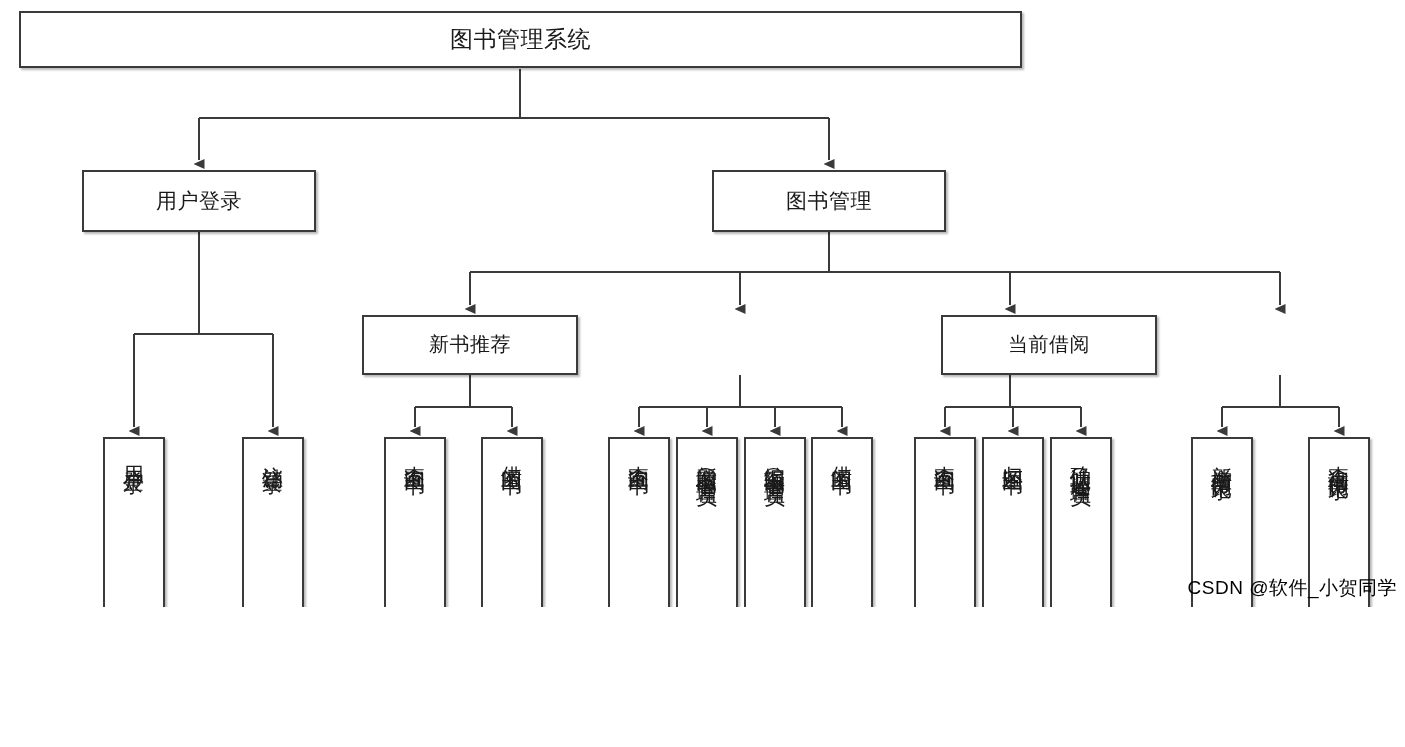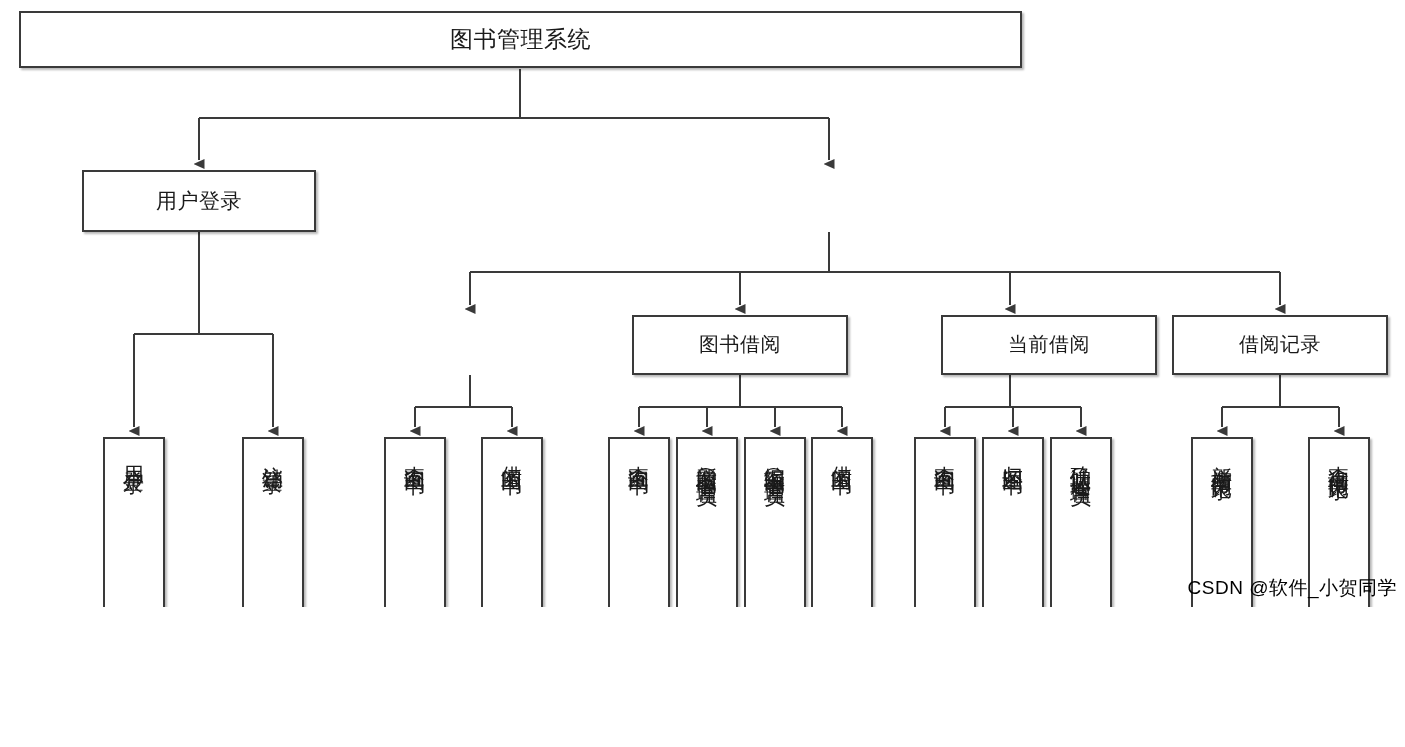"图书管理" div.node { html: none -> <div> <span>图书管理</span> </div> }
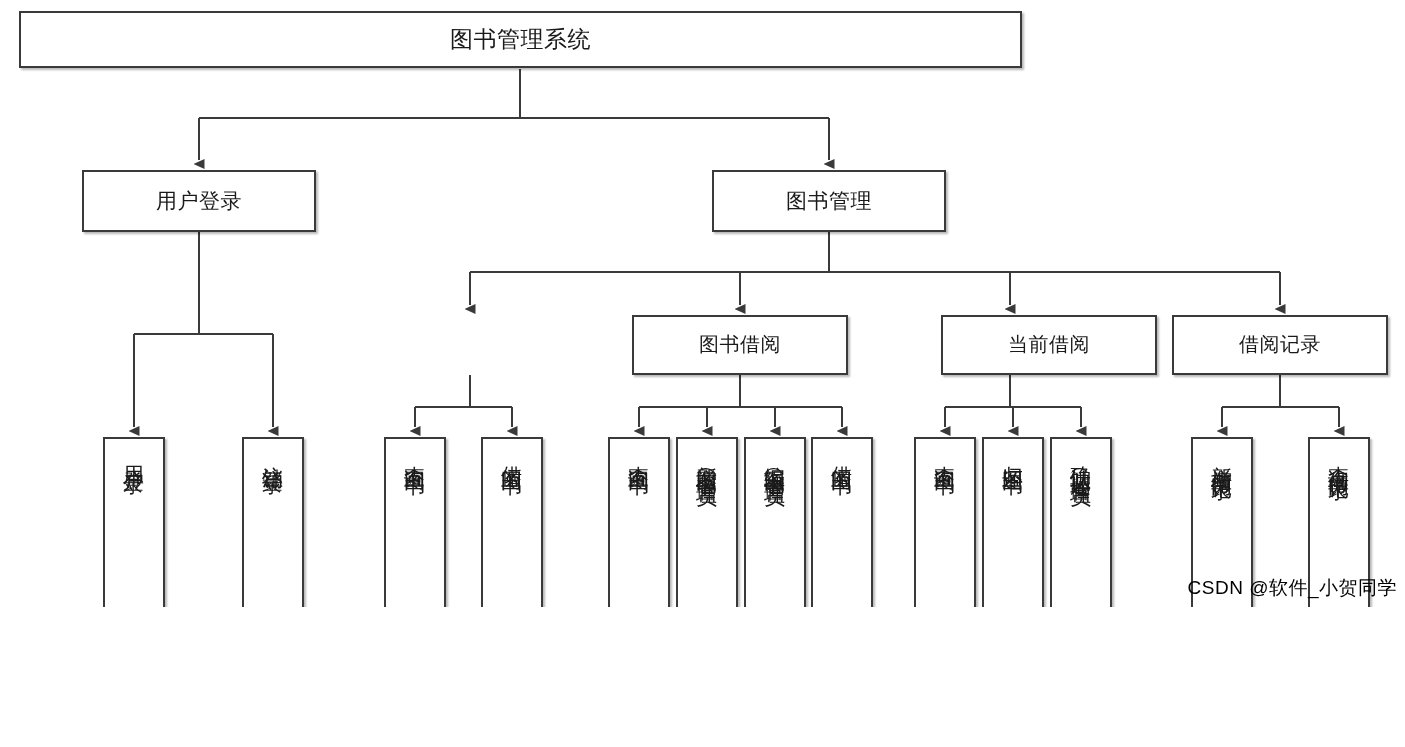"新书推荐" div.node { html: none -> <div> <span>新书推荐</span> </div> }
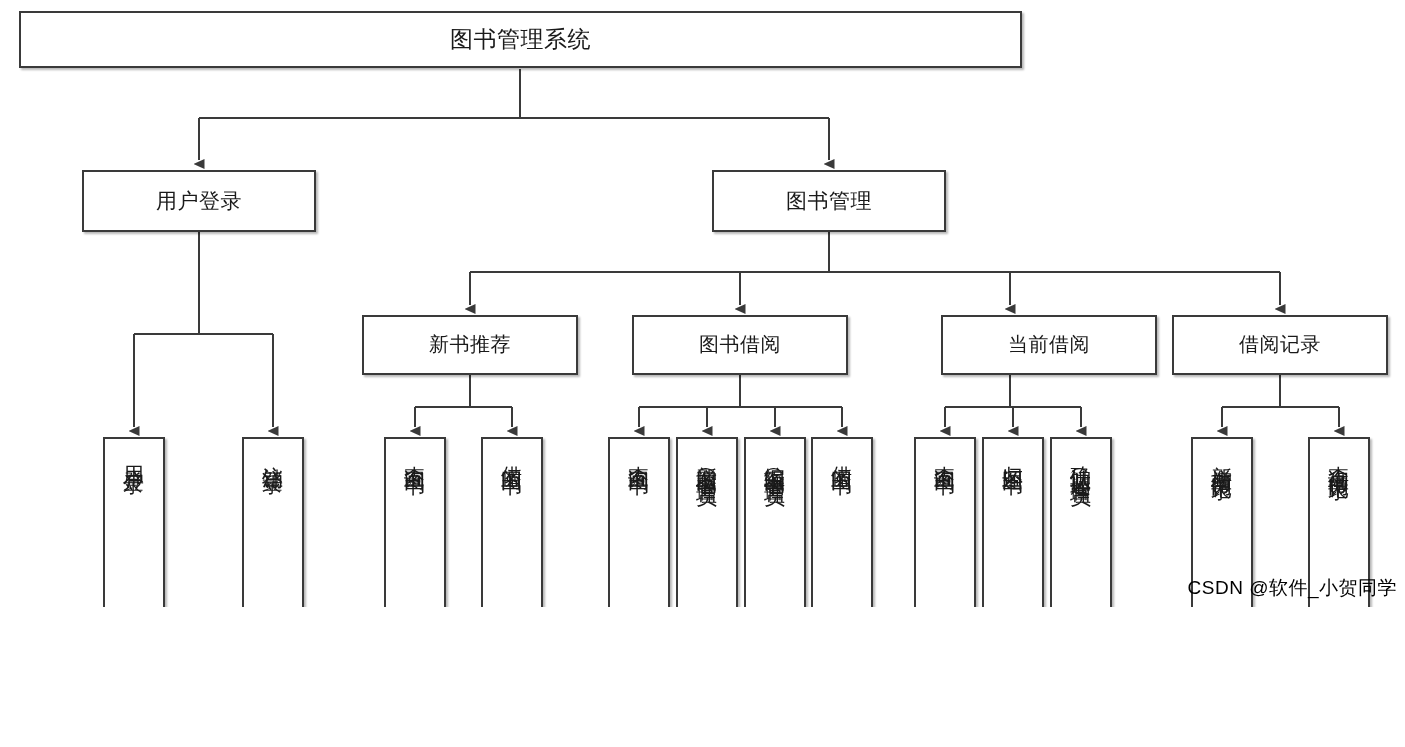"图书借阅" div.node { html: <div> <span>图书借阅</span> </div> -> none }
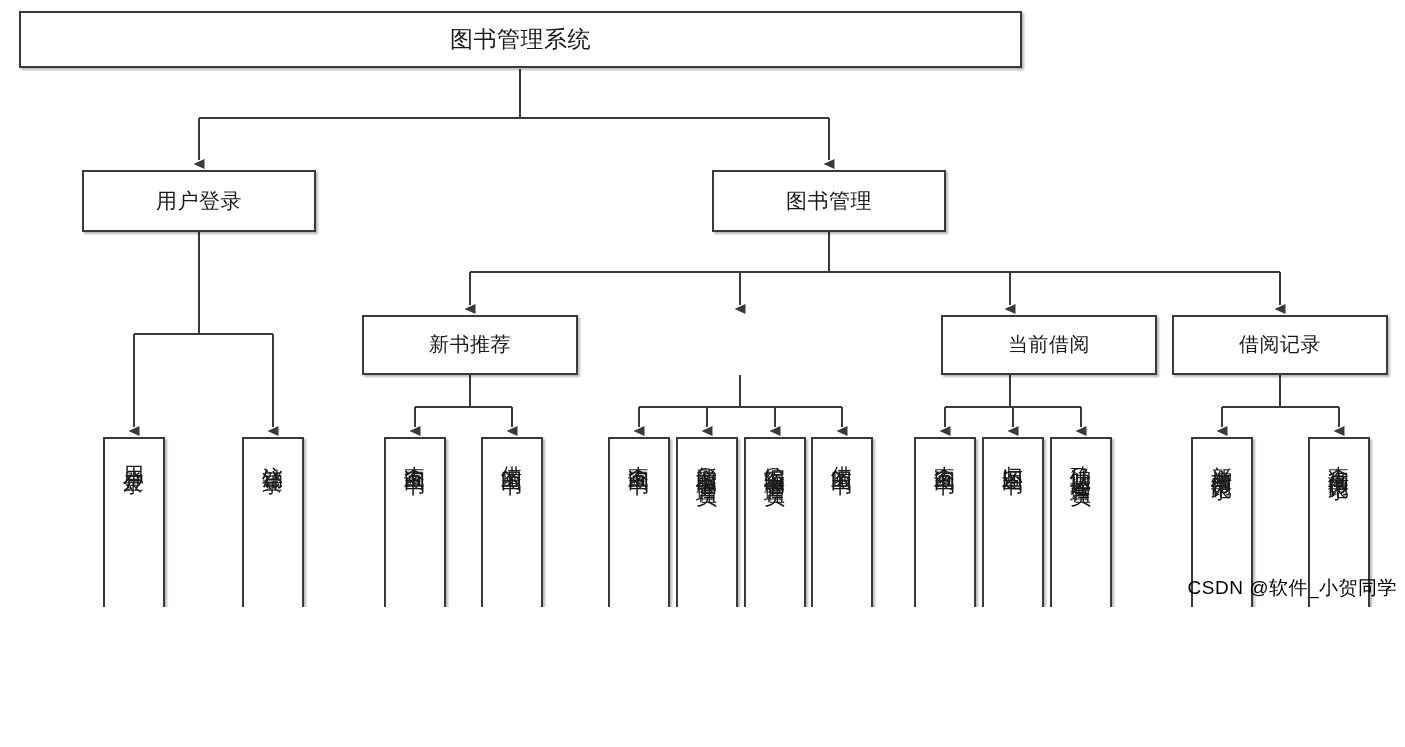"借阅记录" div.node { html: <div> <span>借阅记录</span> </div> -> none }
